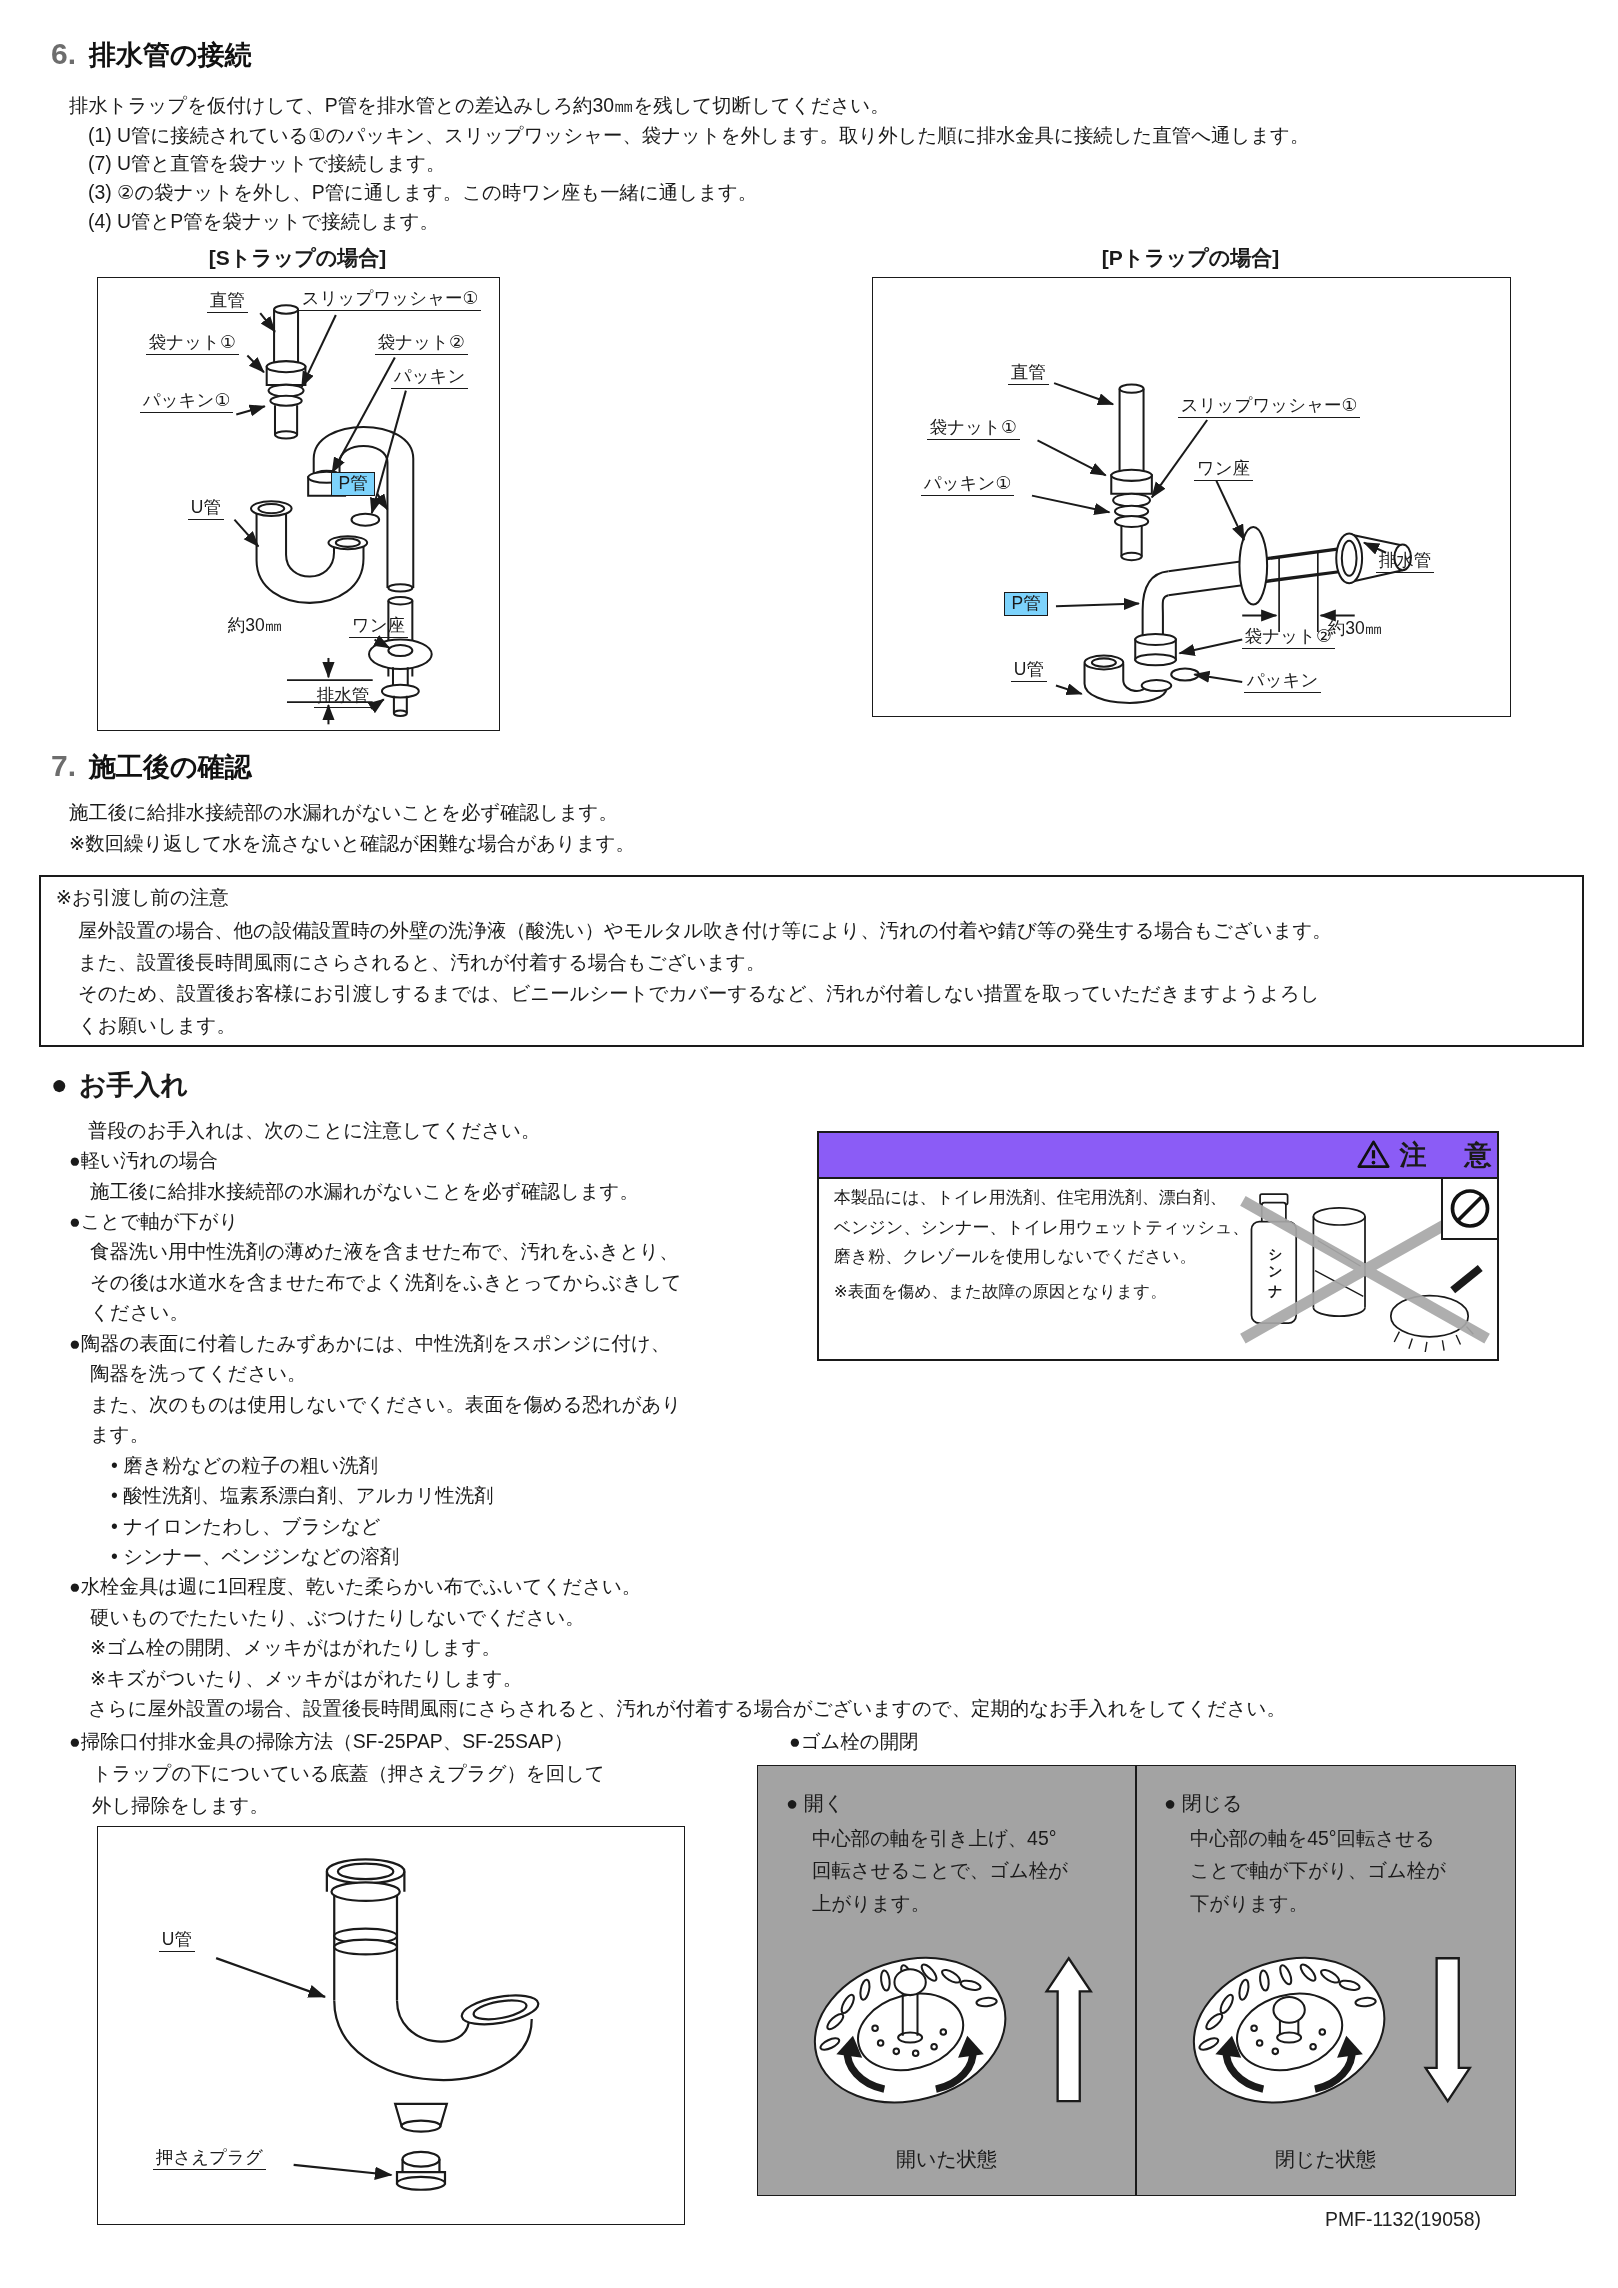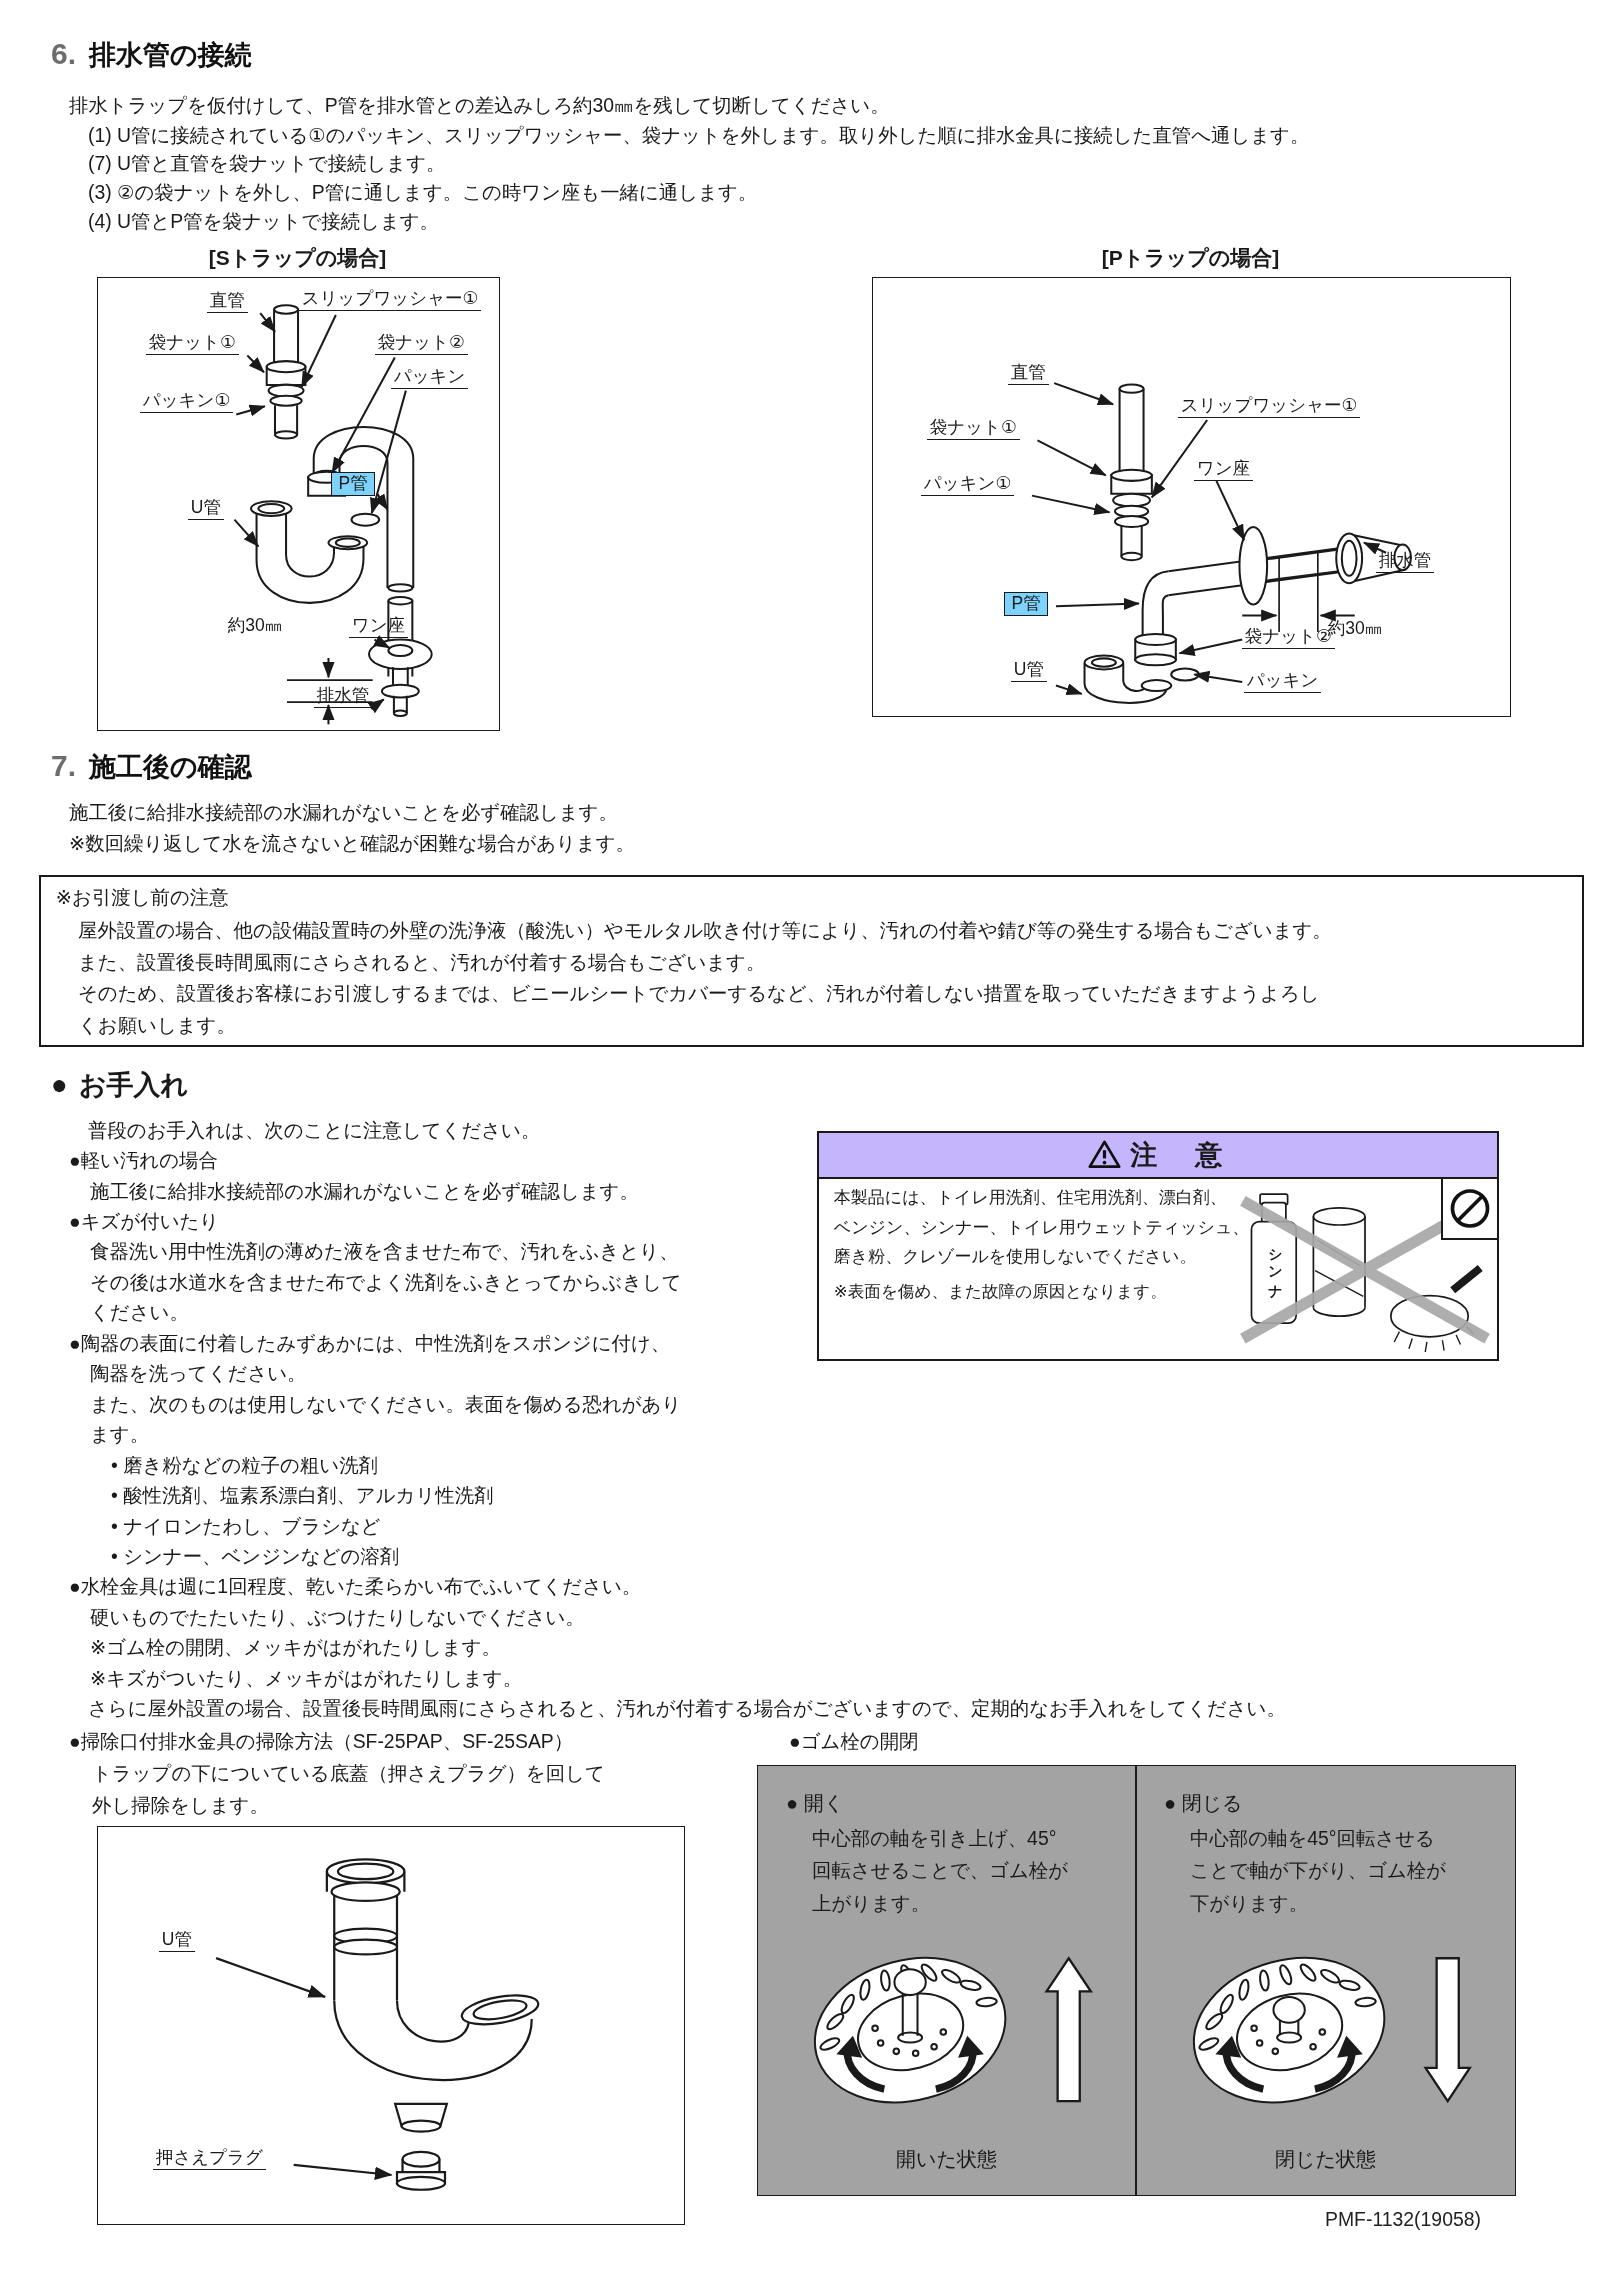"注 意" .caution-head { background: #c4b5fd -> #8b5cf6; justify-content: center -> flex-end }
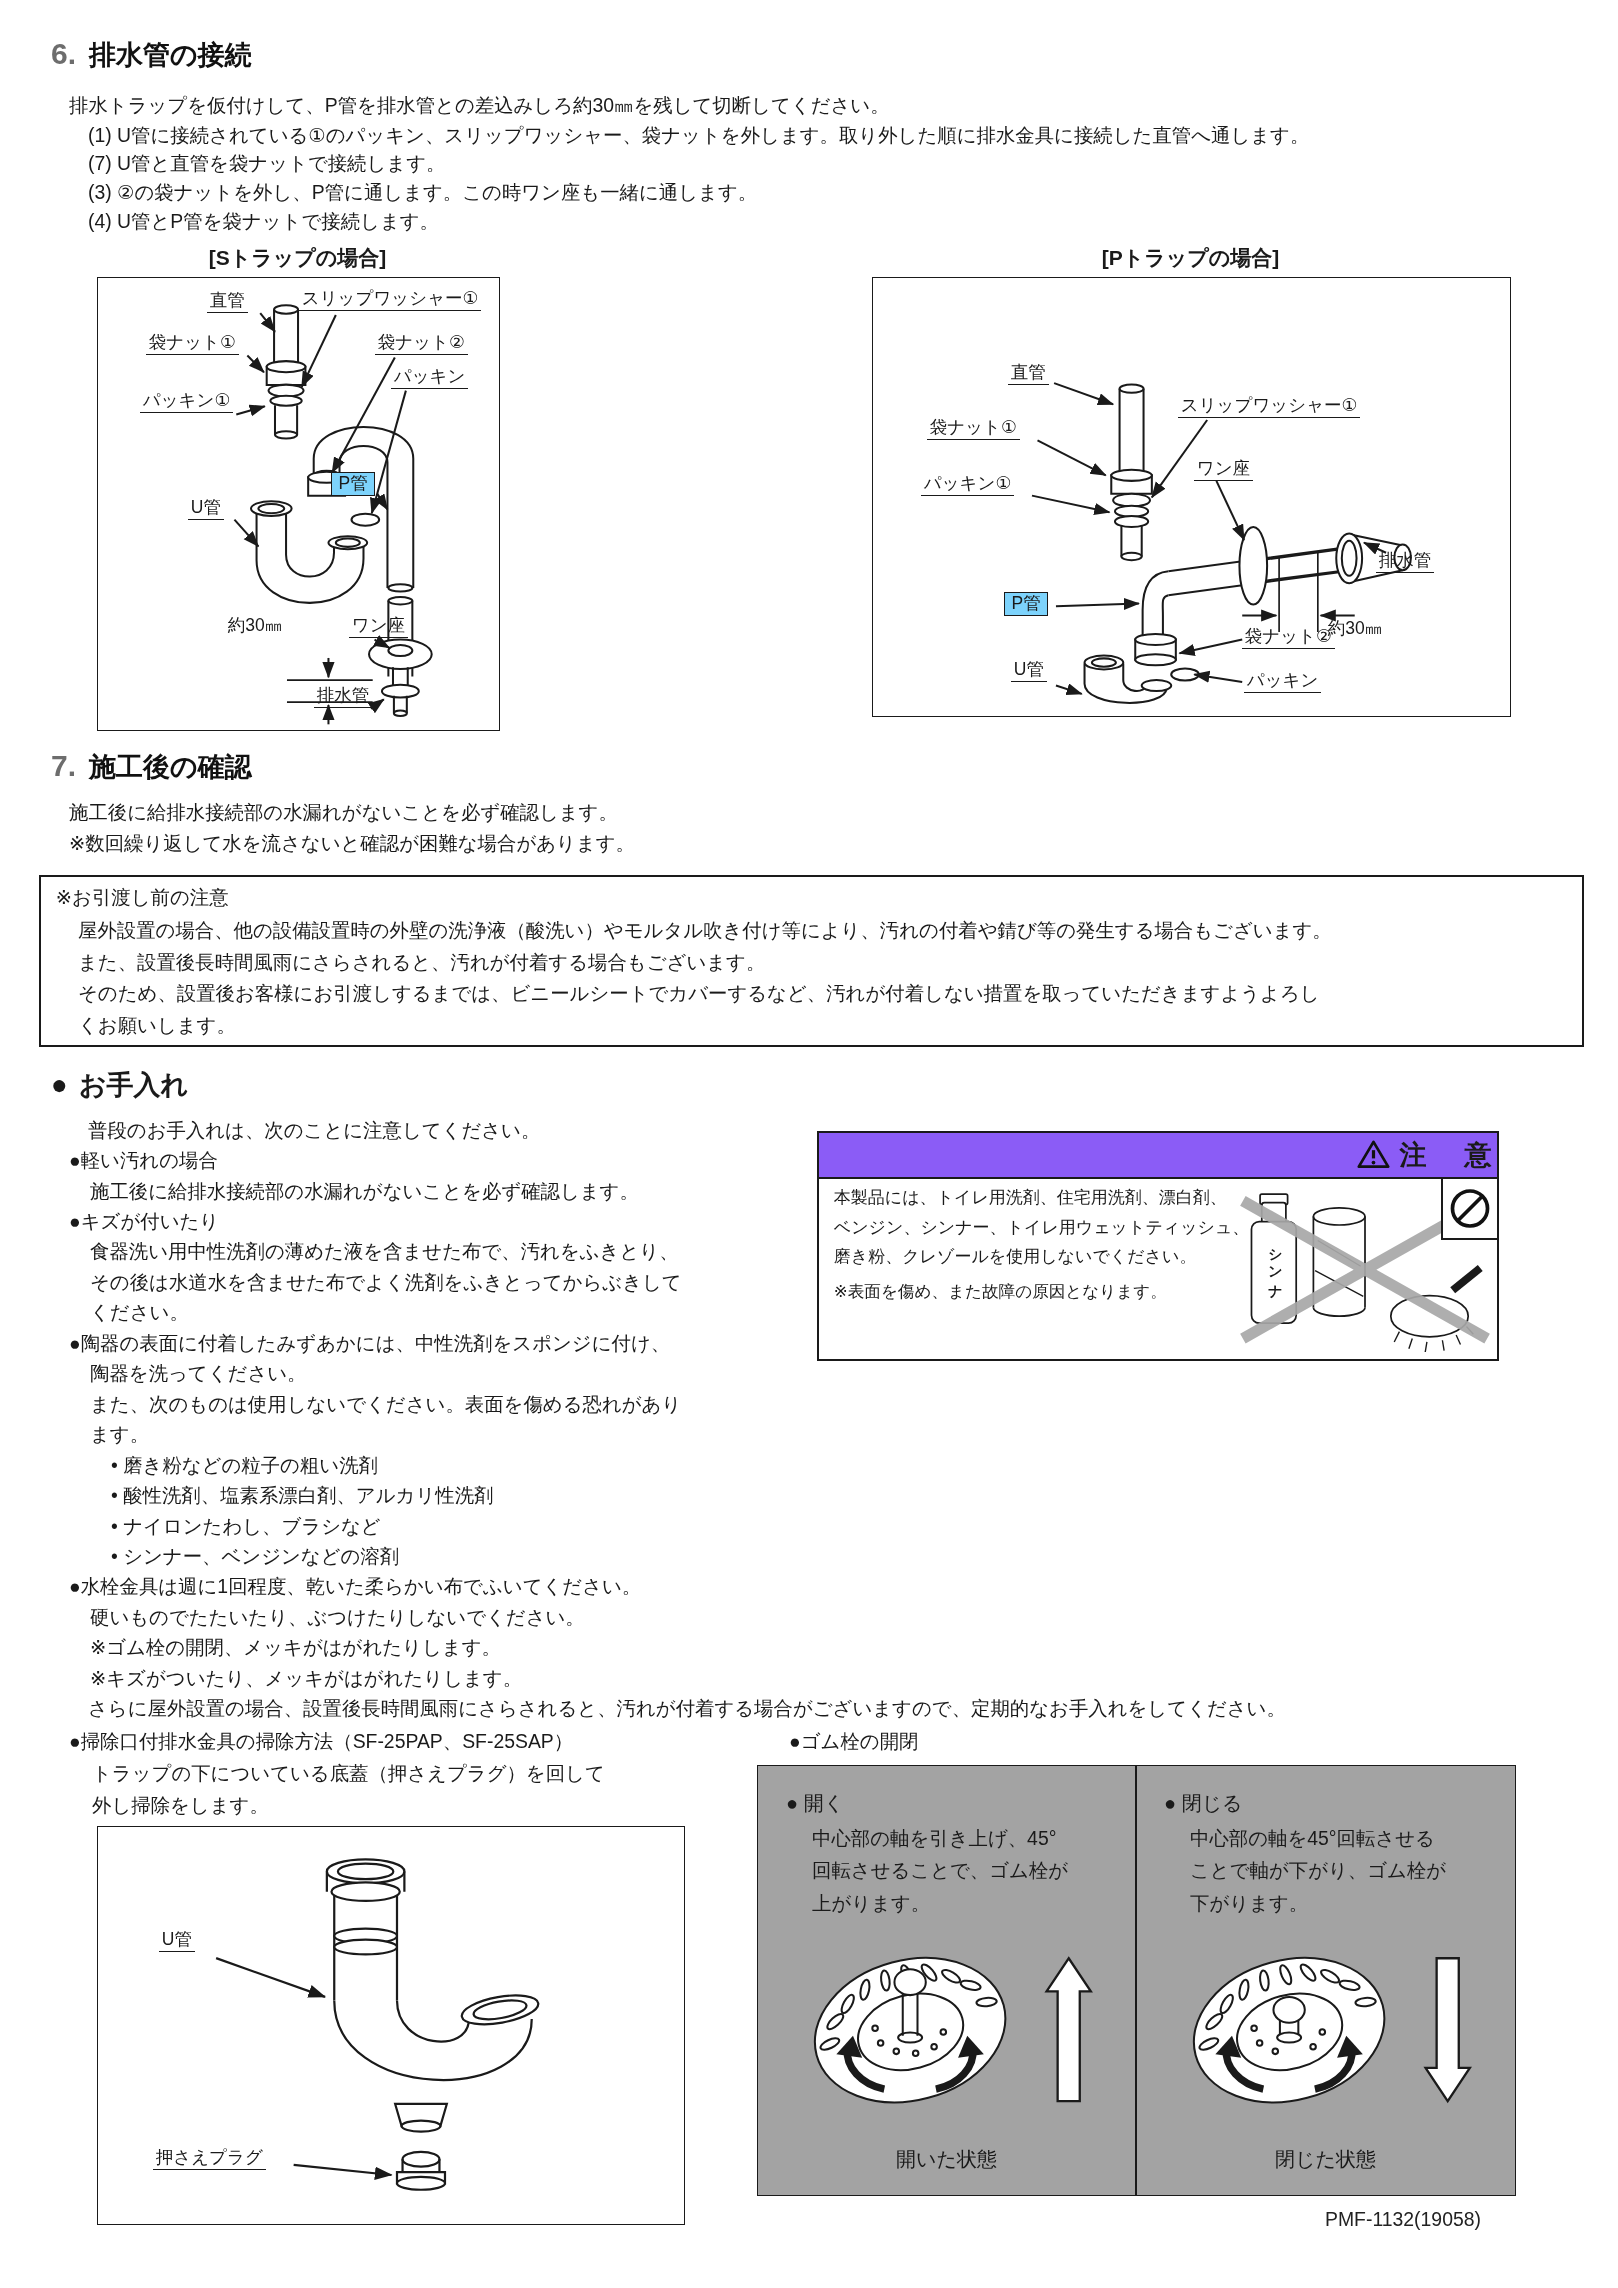"●キズが付いたり" div.abs { text: キズが付いた -> ことで軸が下が }
